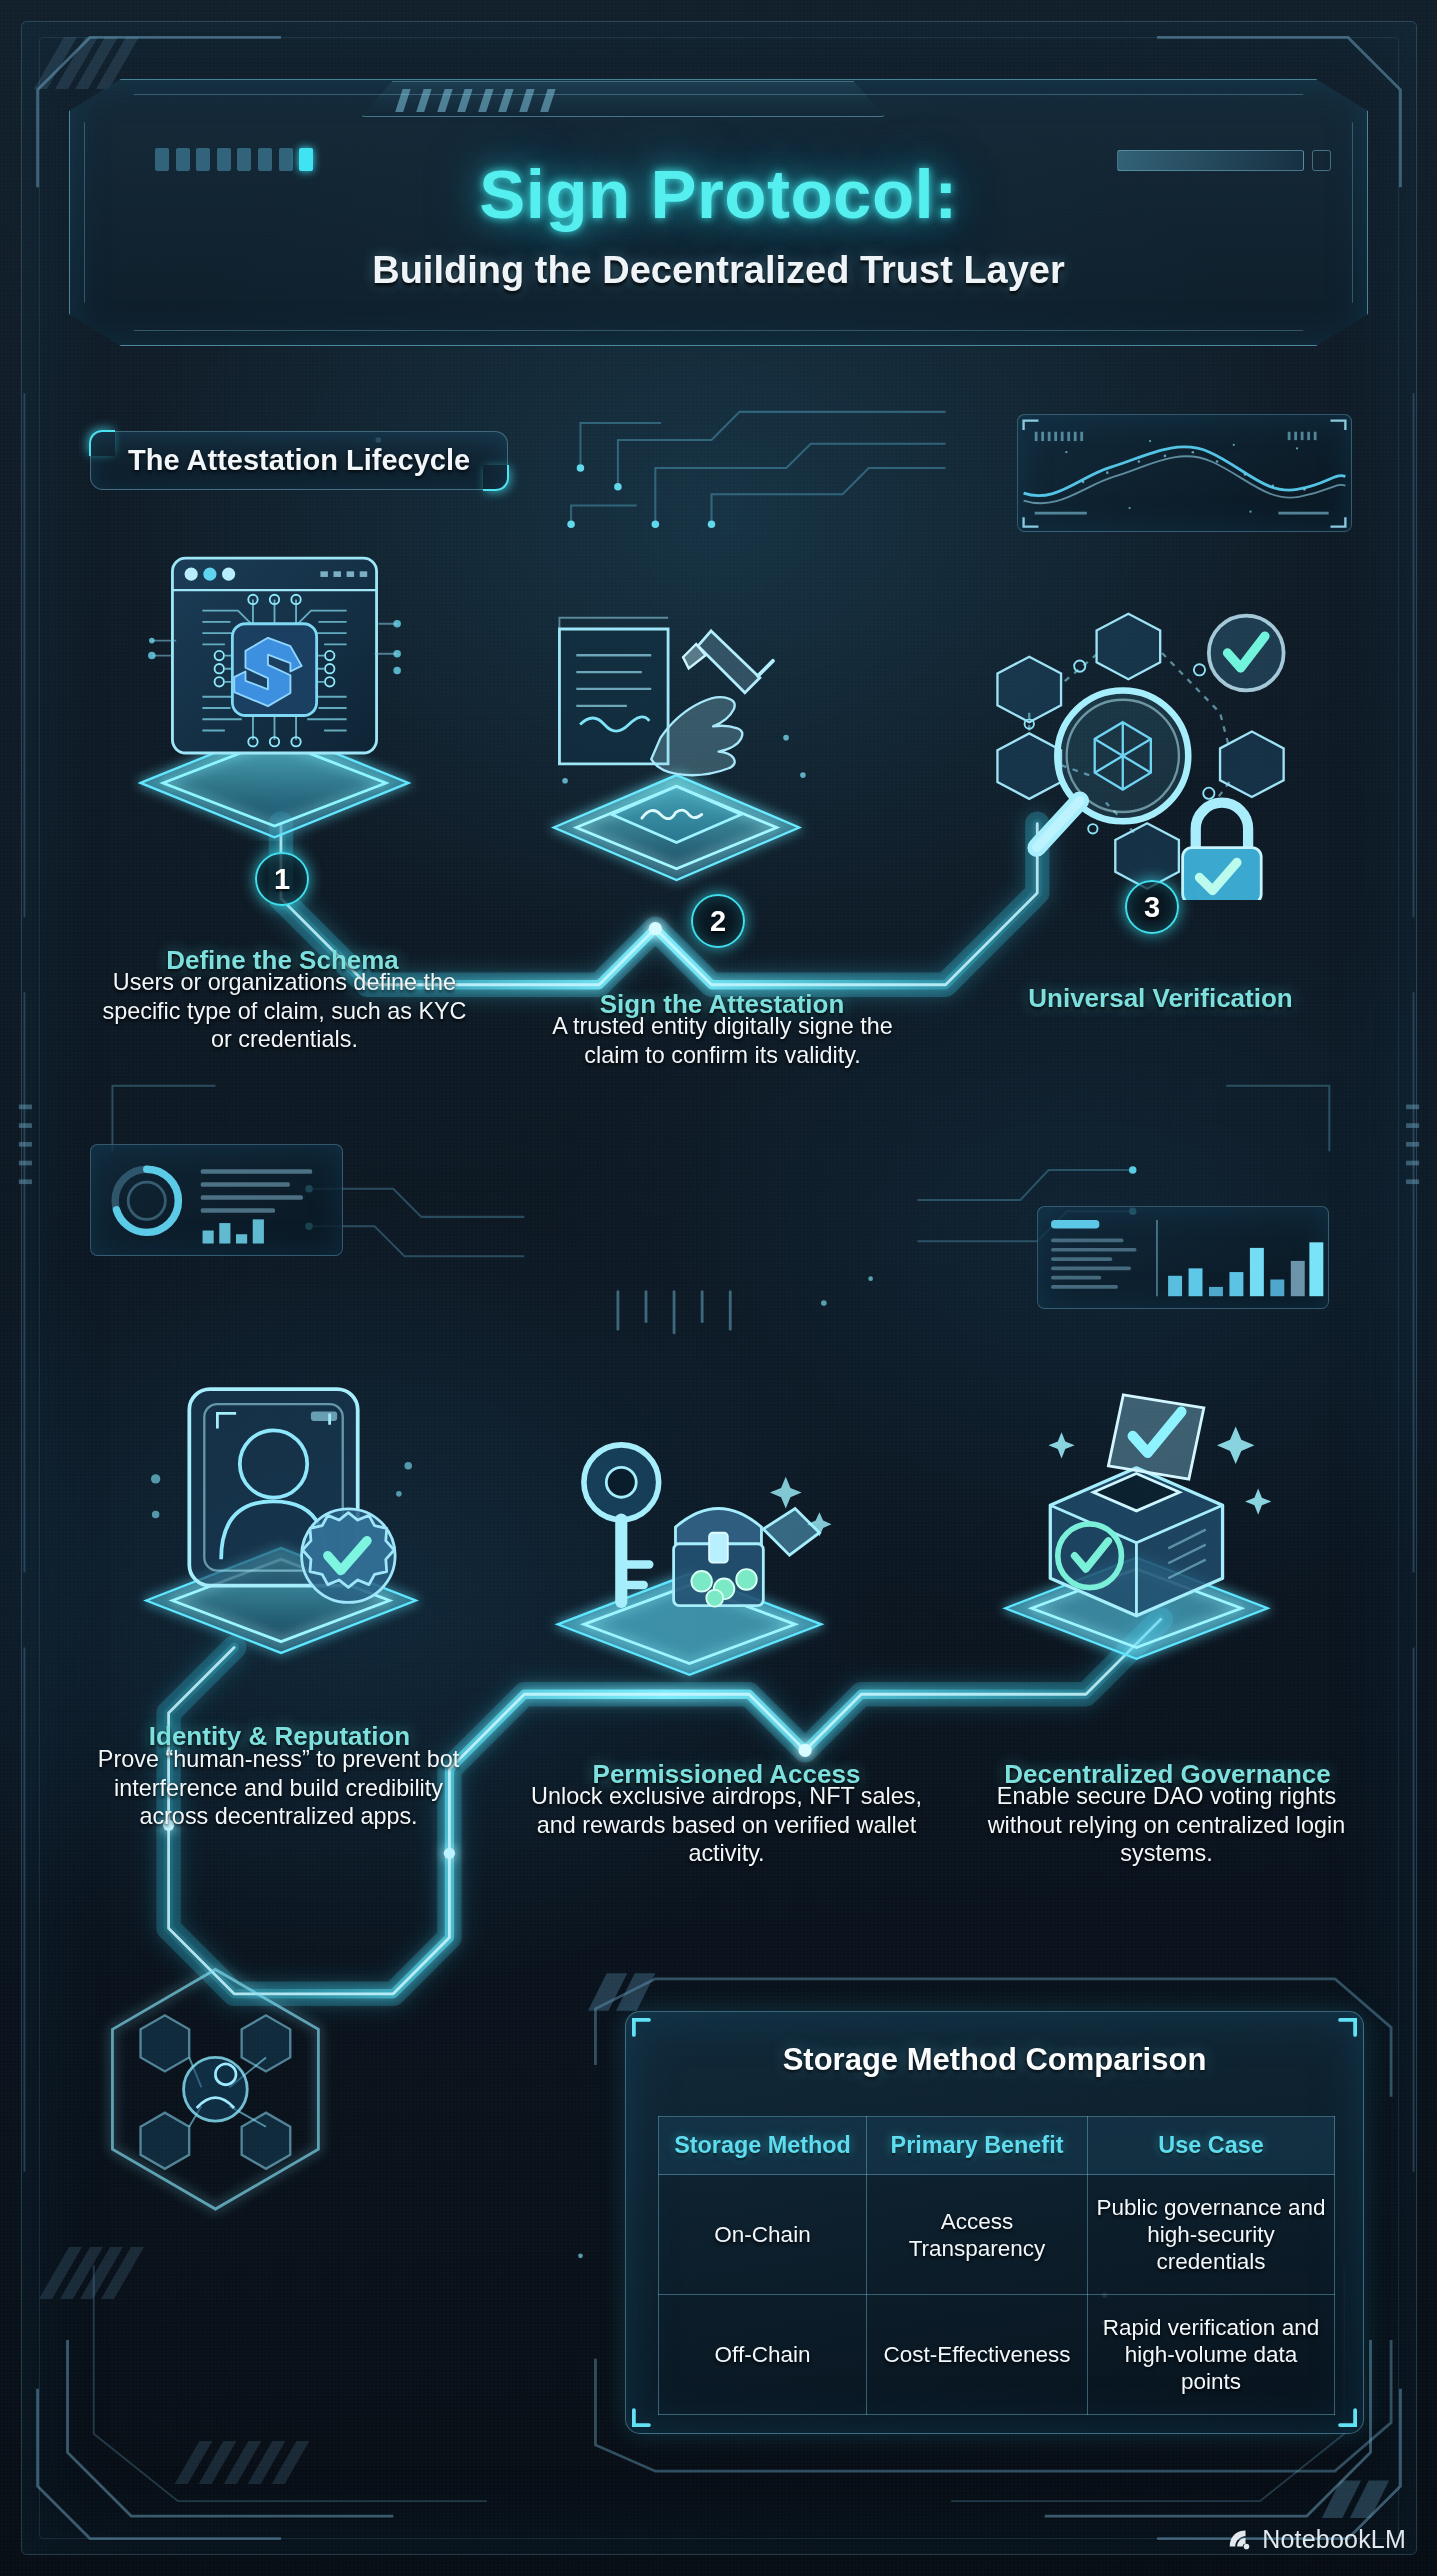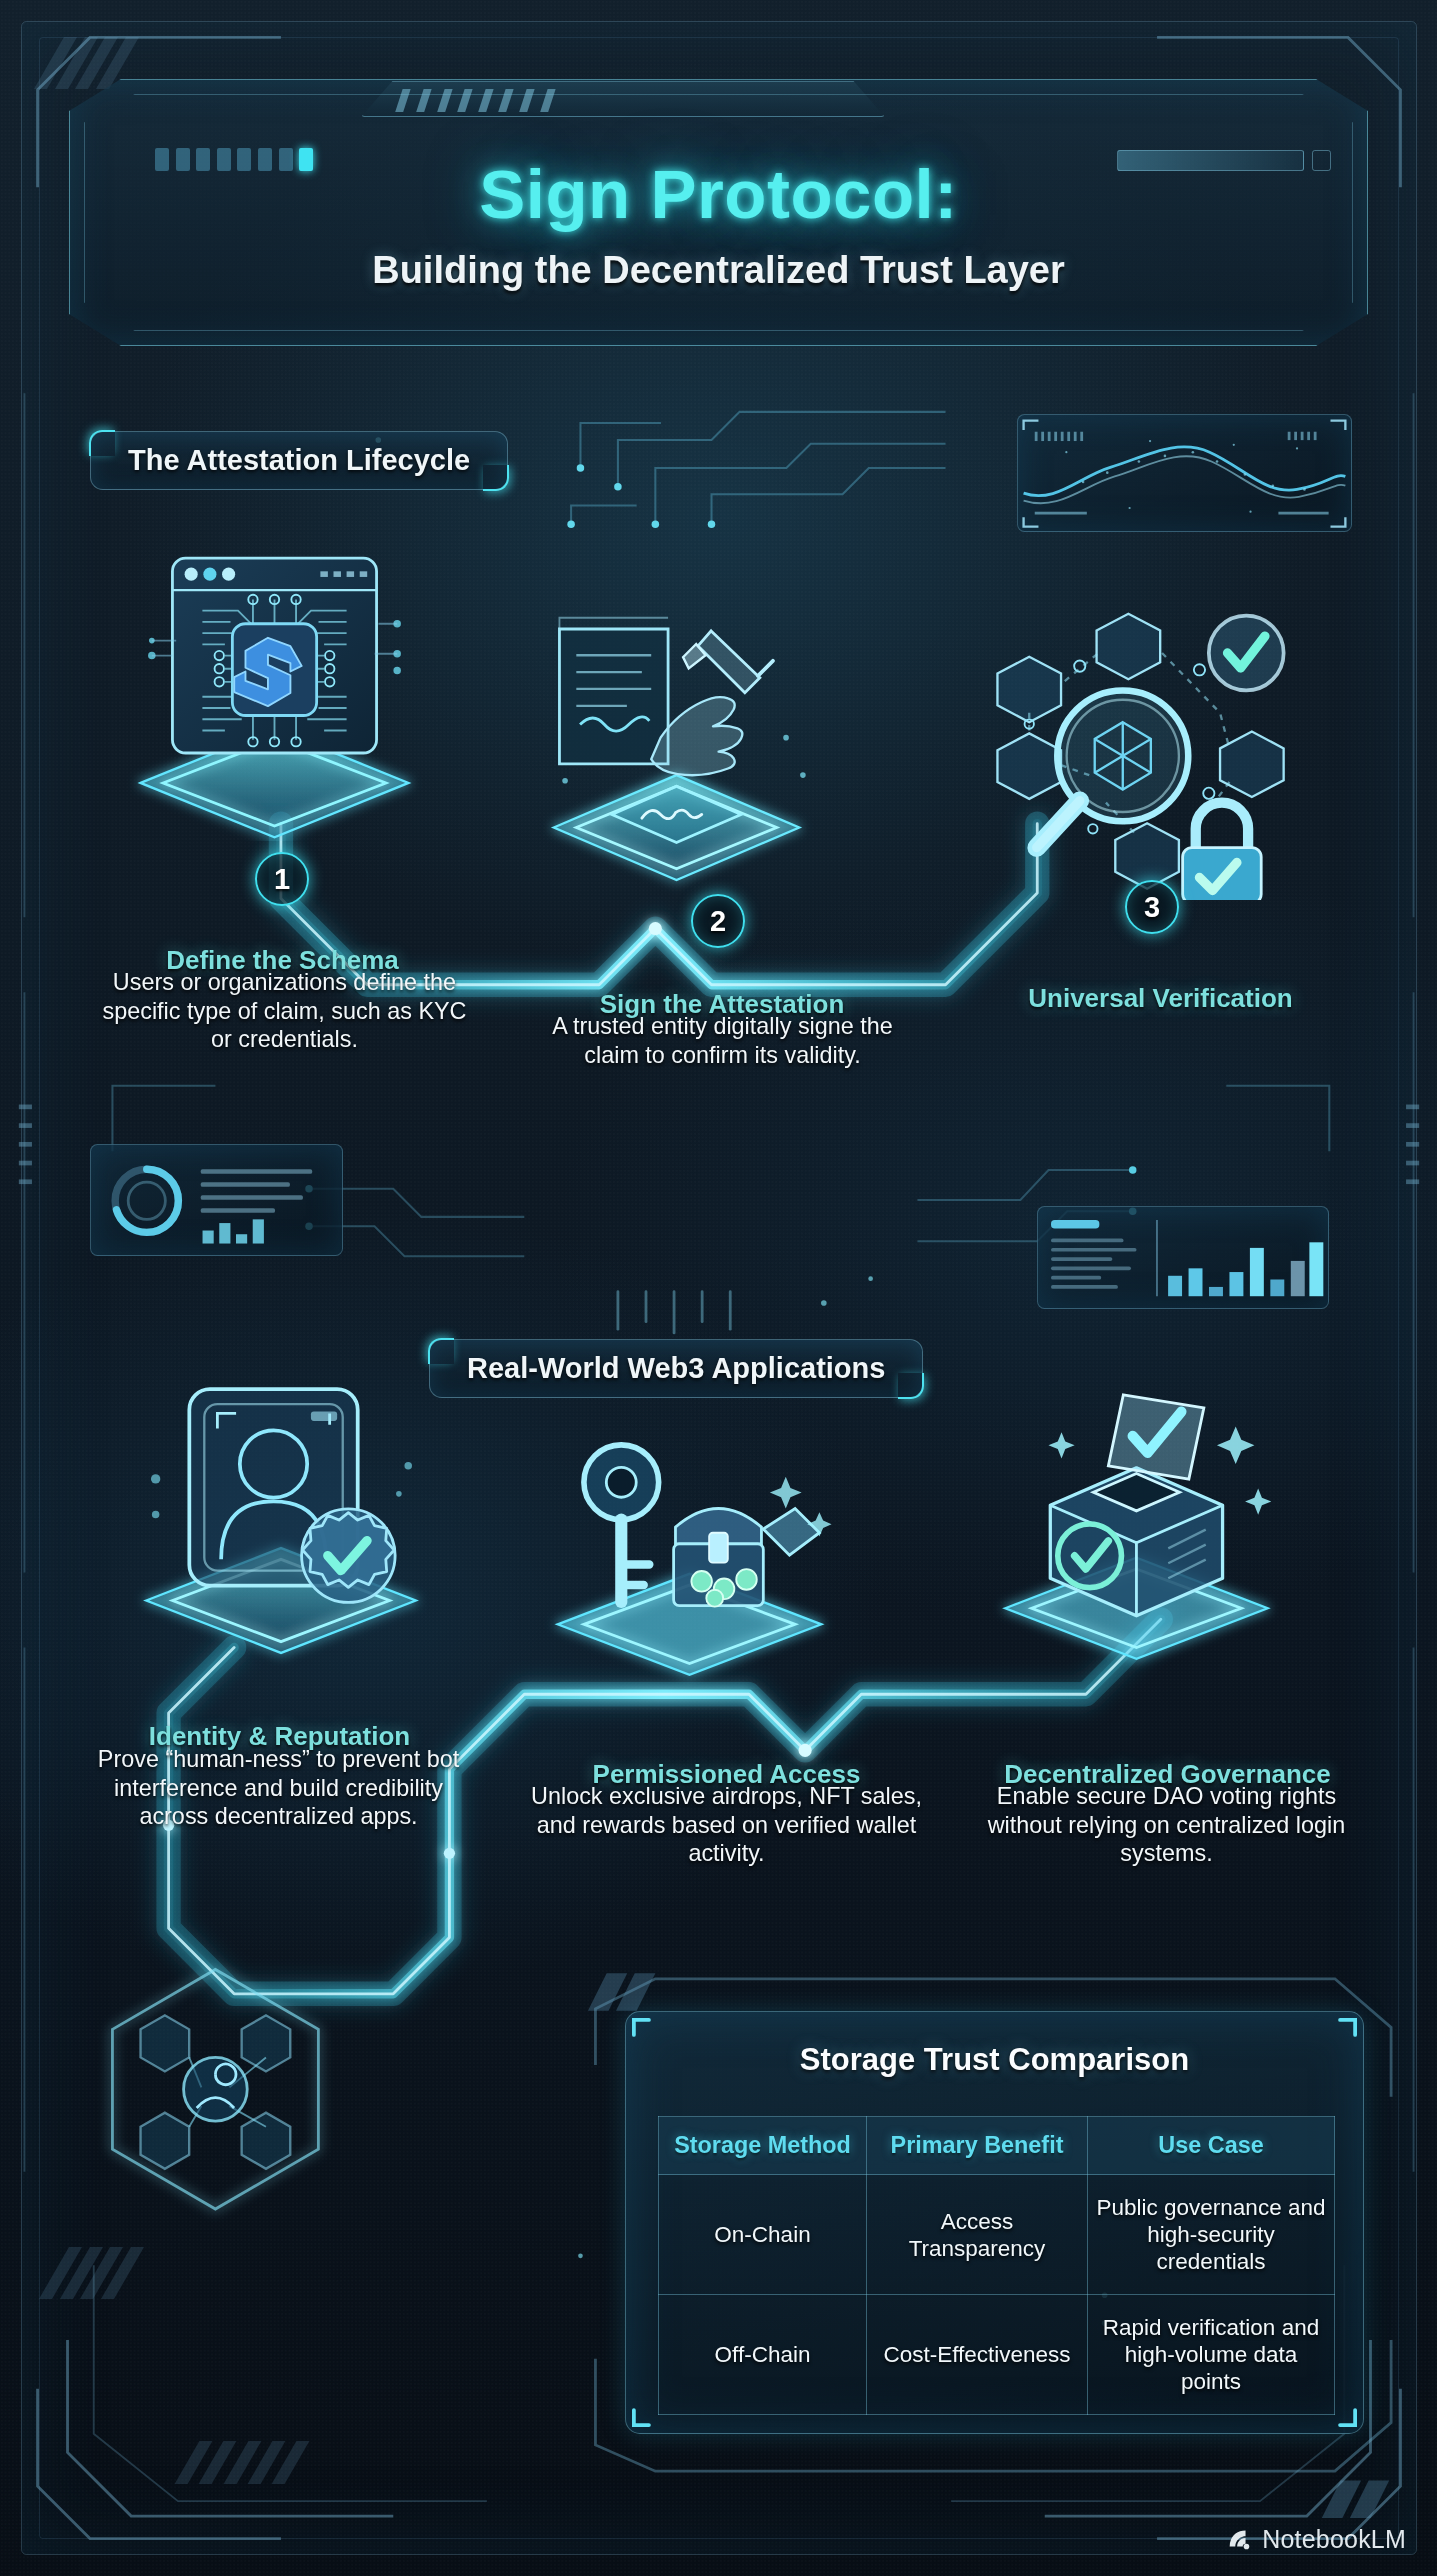"Real-World Web3 Applications" div.chip { html: <div>Real-World Web3 Applications</div> -> none }
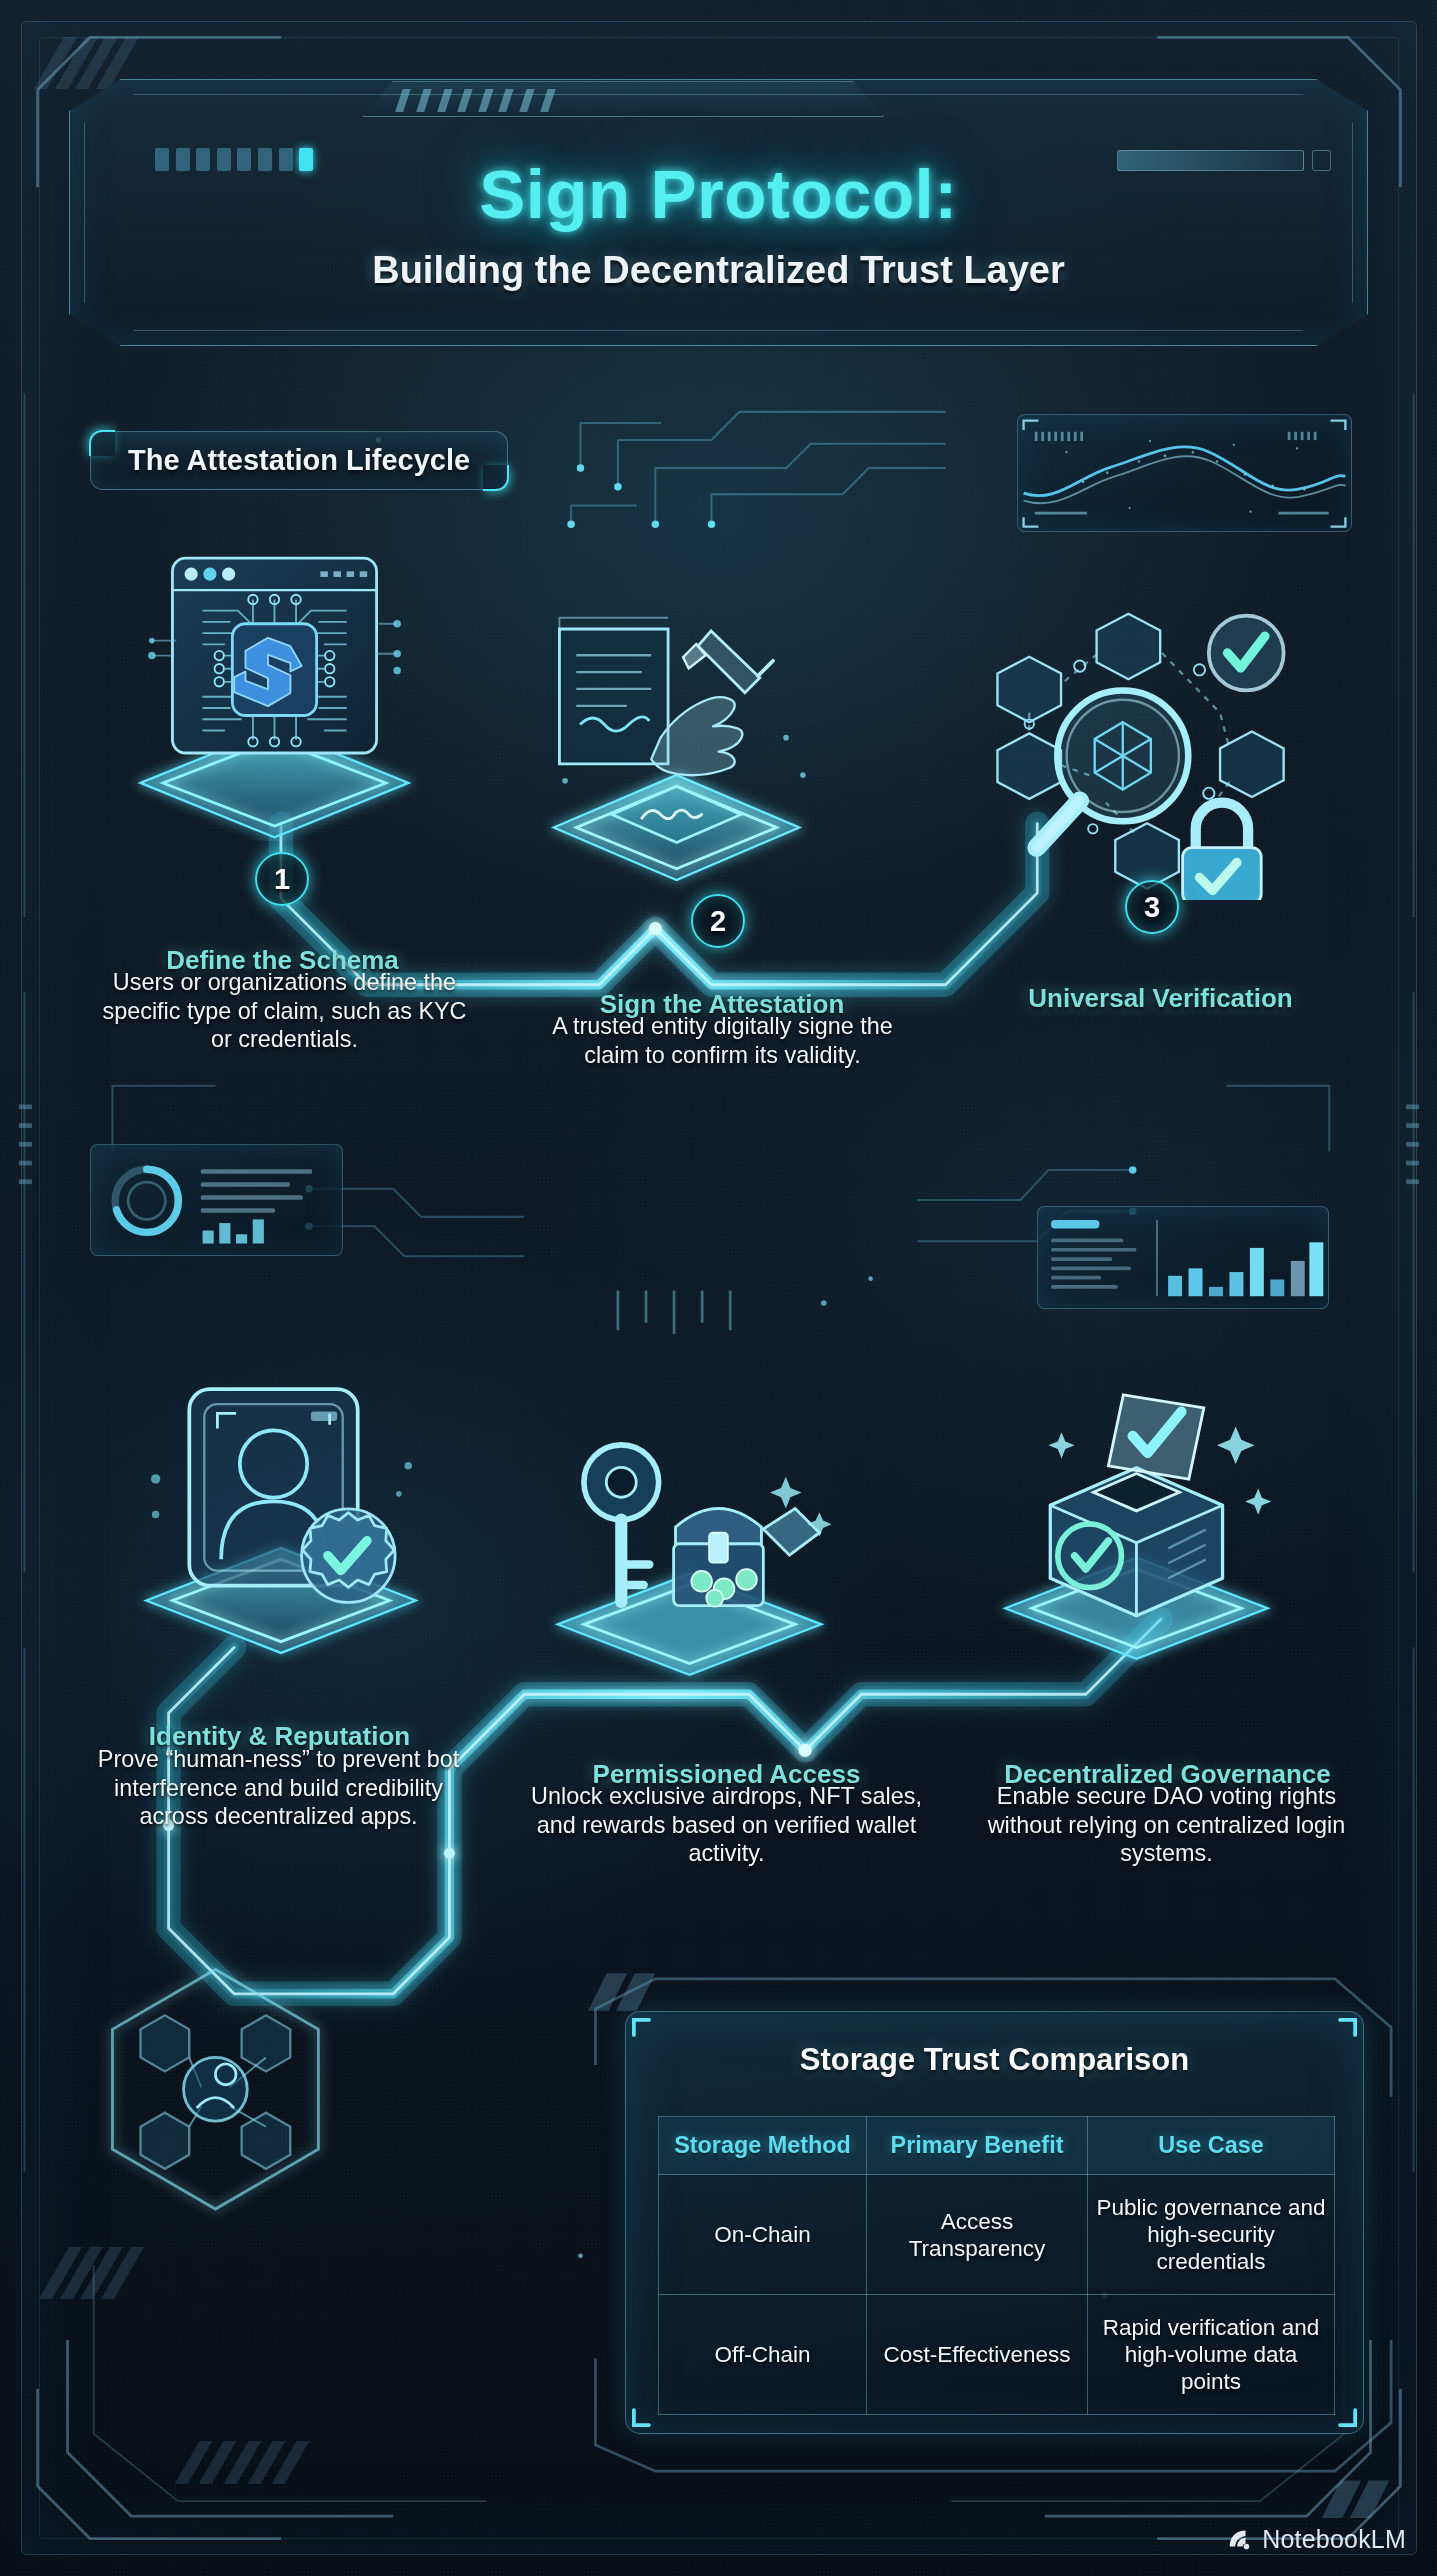"Storage Trust Comparison" div.table-title { text: Trust -> Method }
